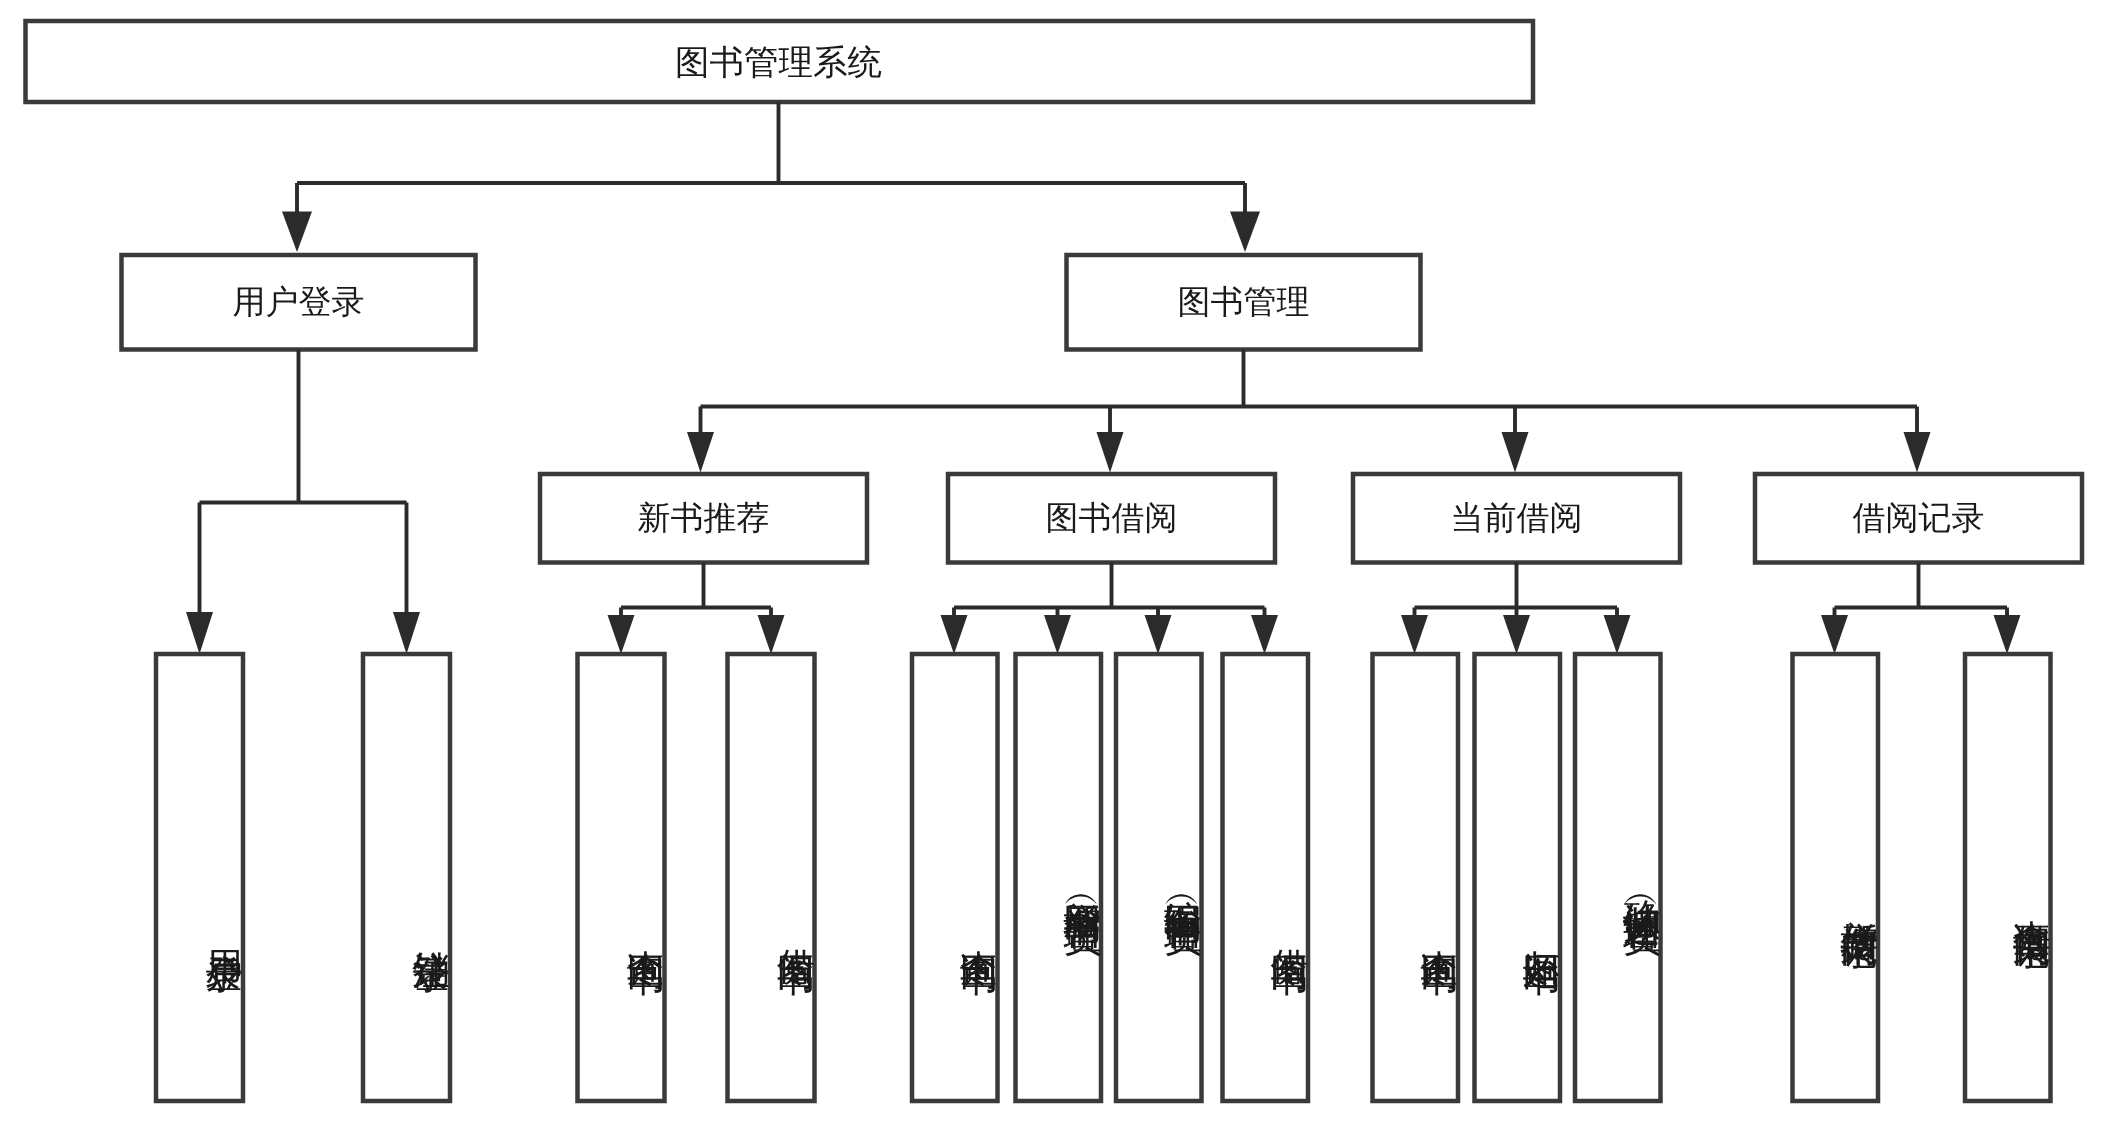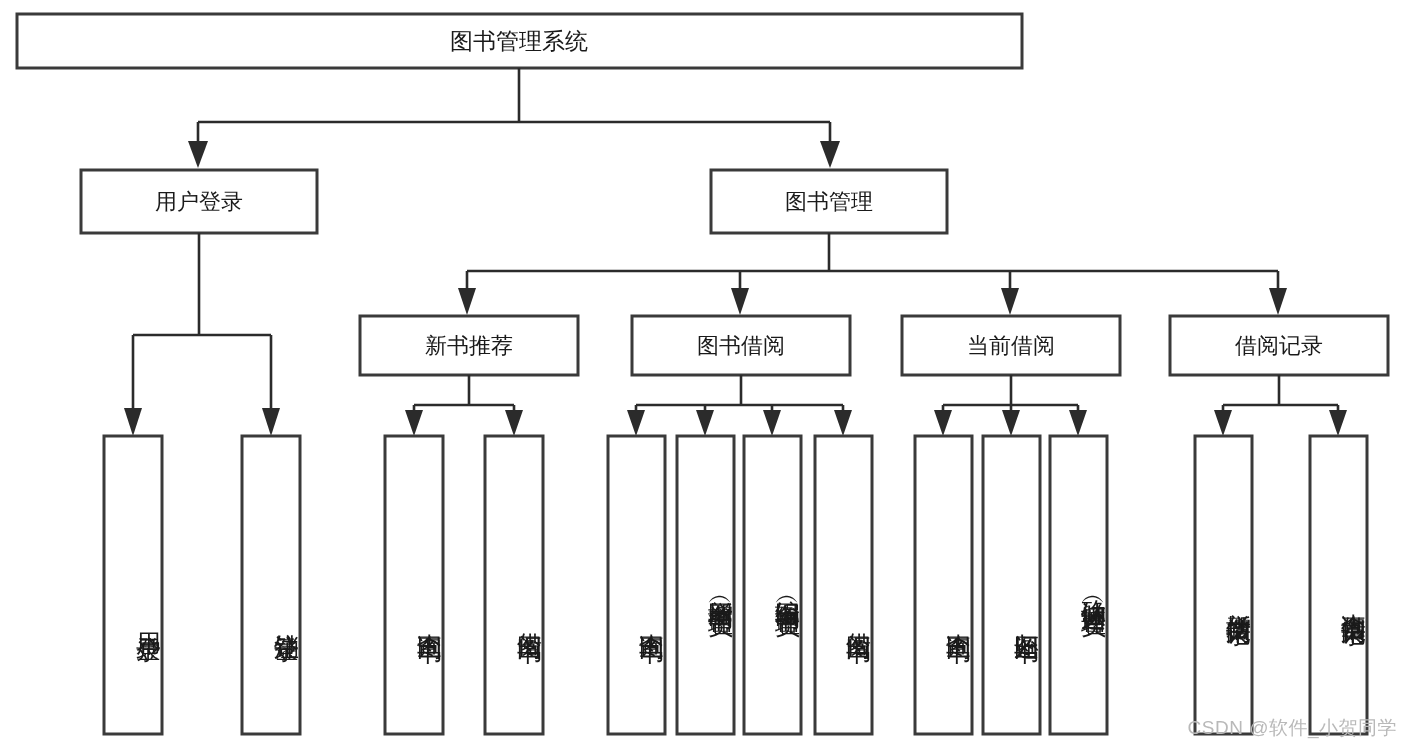"CSDN @软件_小贺同学" div.watermark { html: <div>CSDN @软件_小贺同学</div> -> none }
